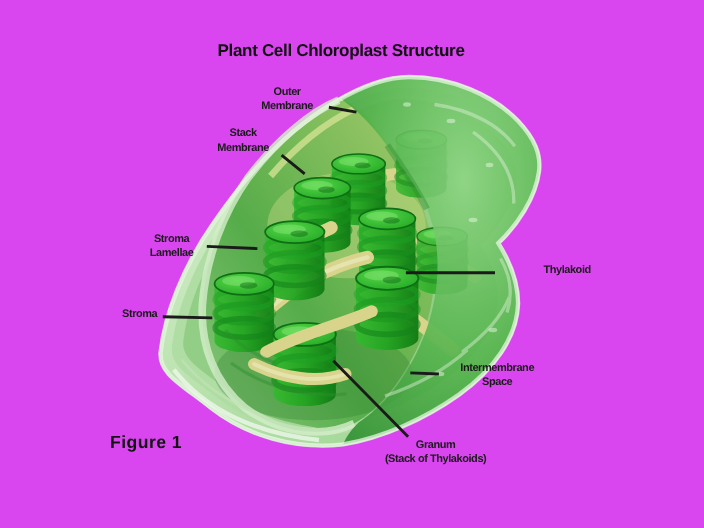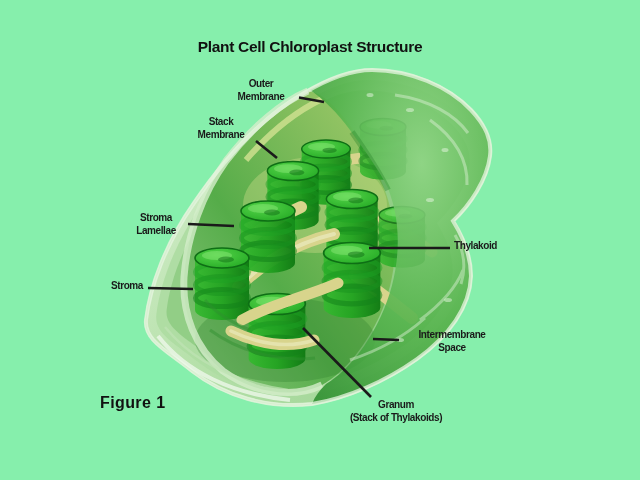"Plant Cell Chloroplast Structure" #stage { background: #86efac -> #d946ef }
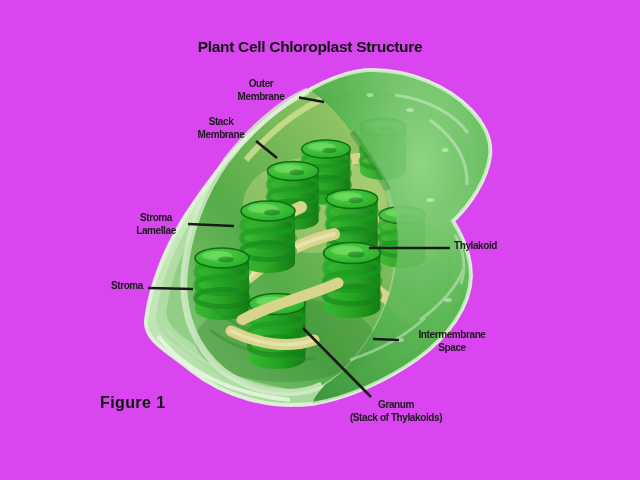"Thylakoid" .lbl.left { margin-left: none -> 40px }
